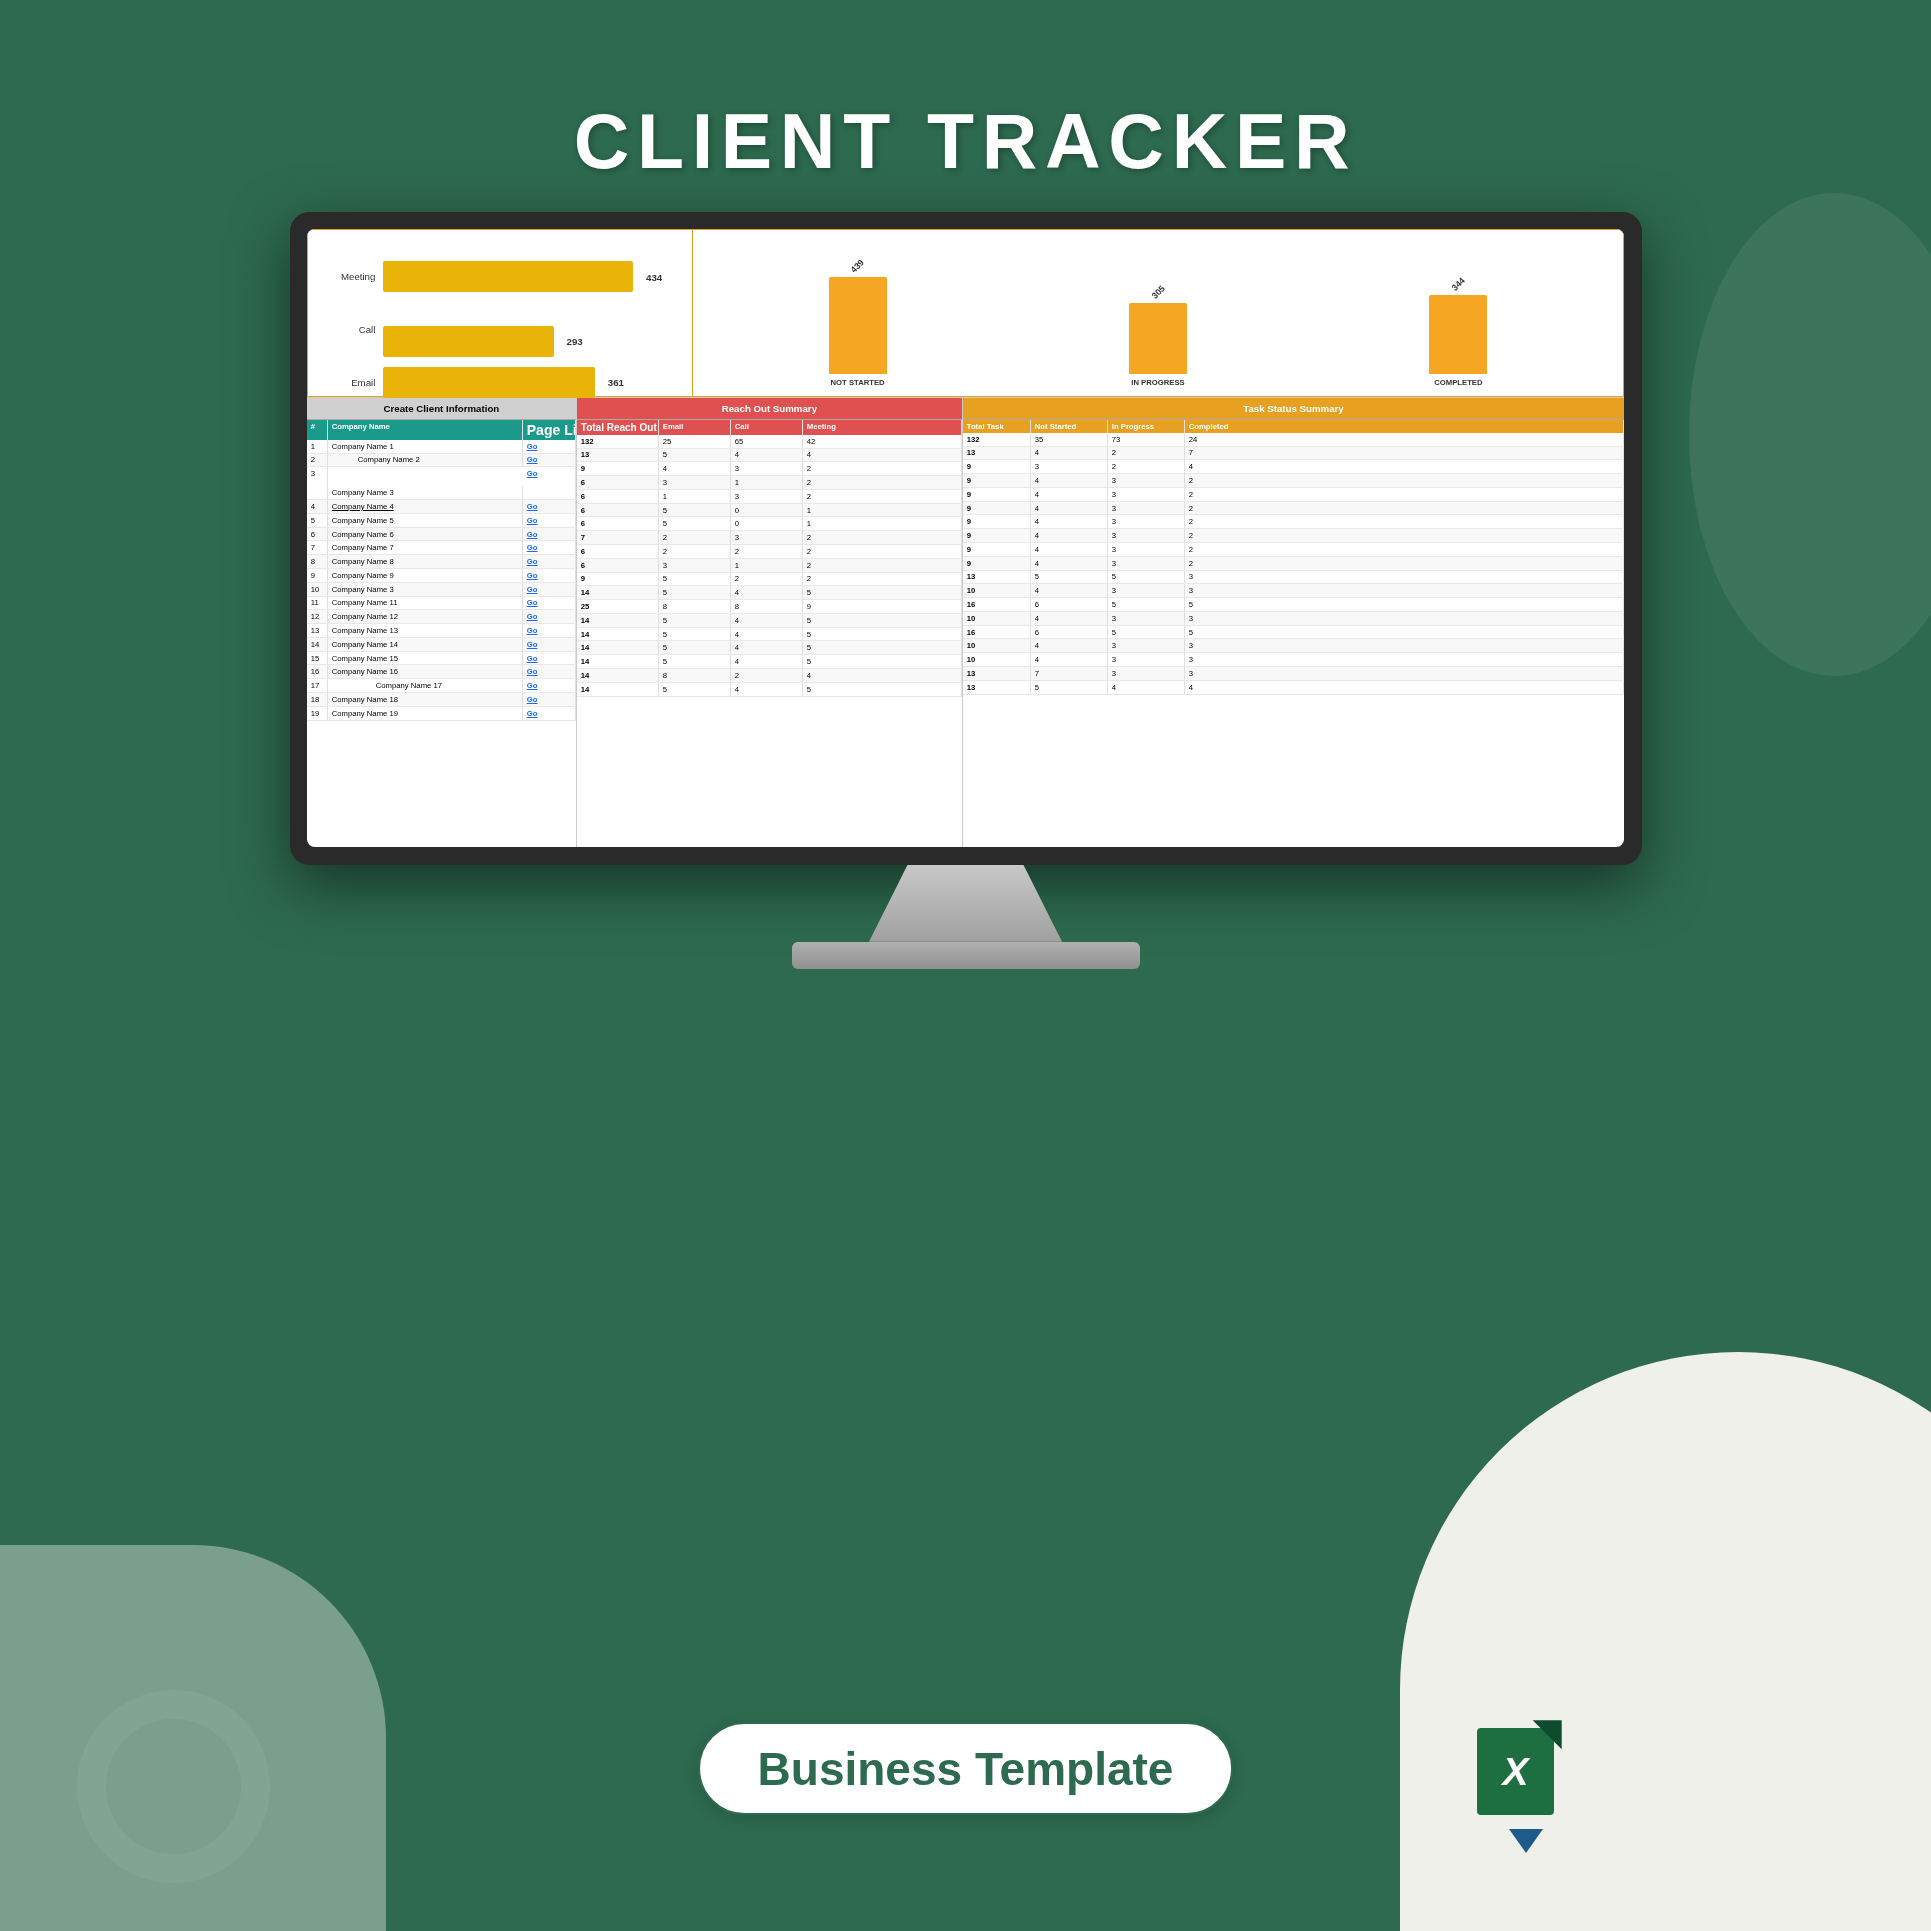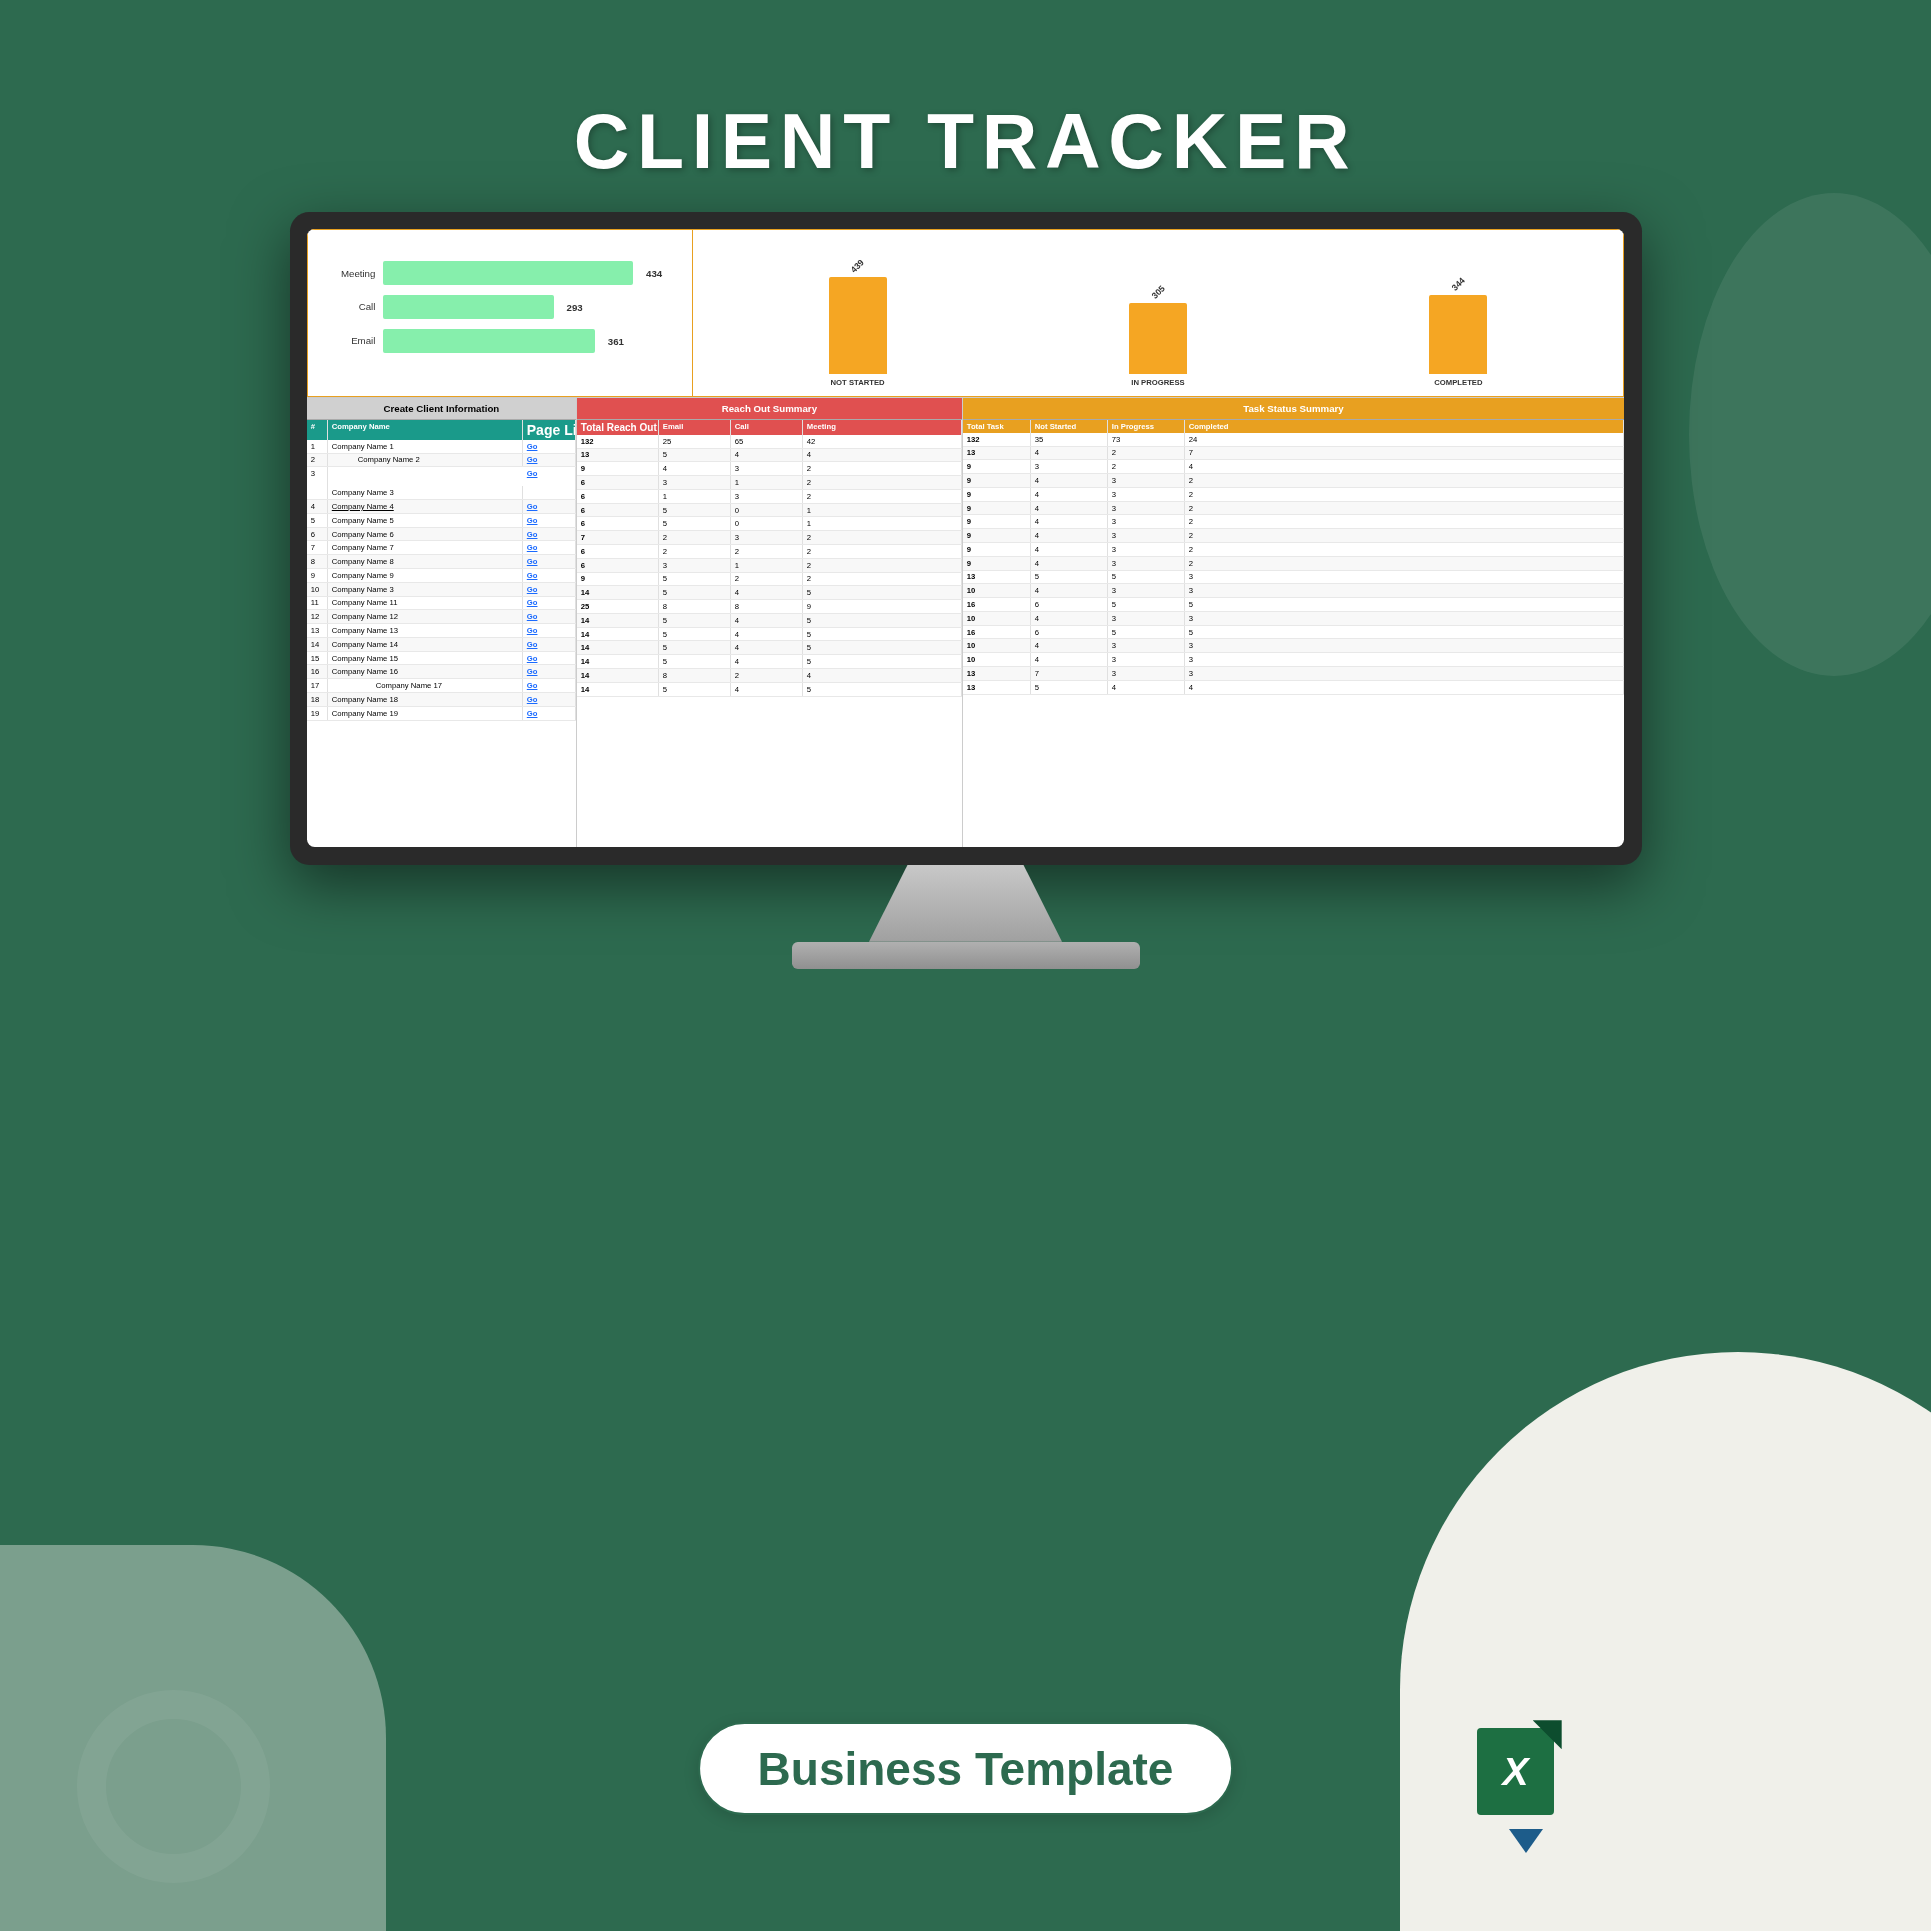"434" .chart-bar { background: #86efac -> #eab308; height: 24px -> 31px }
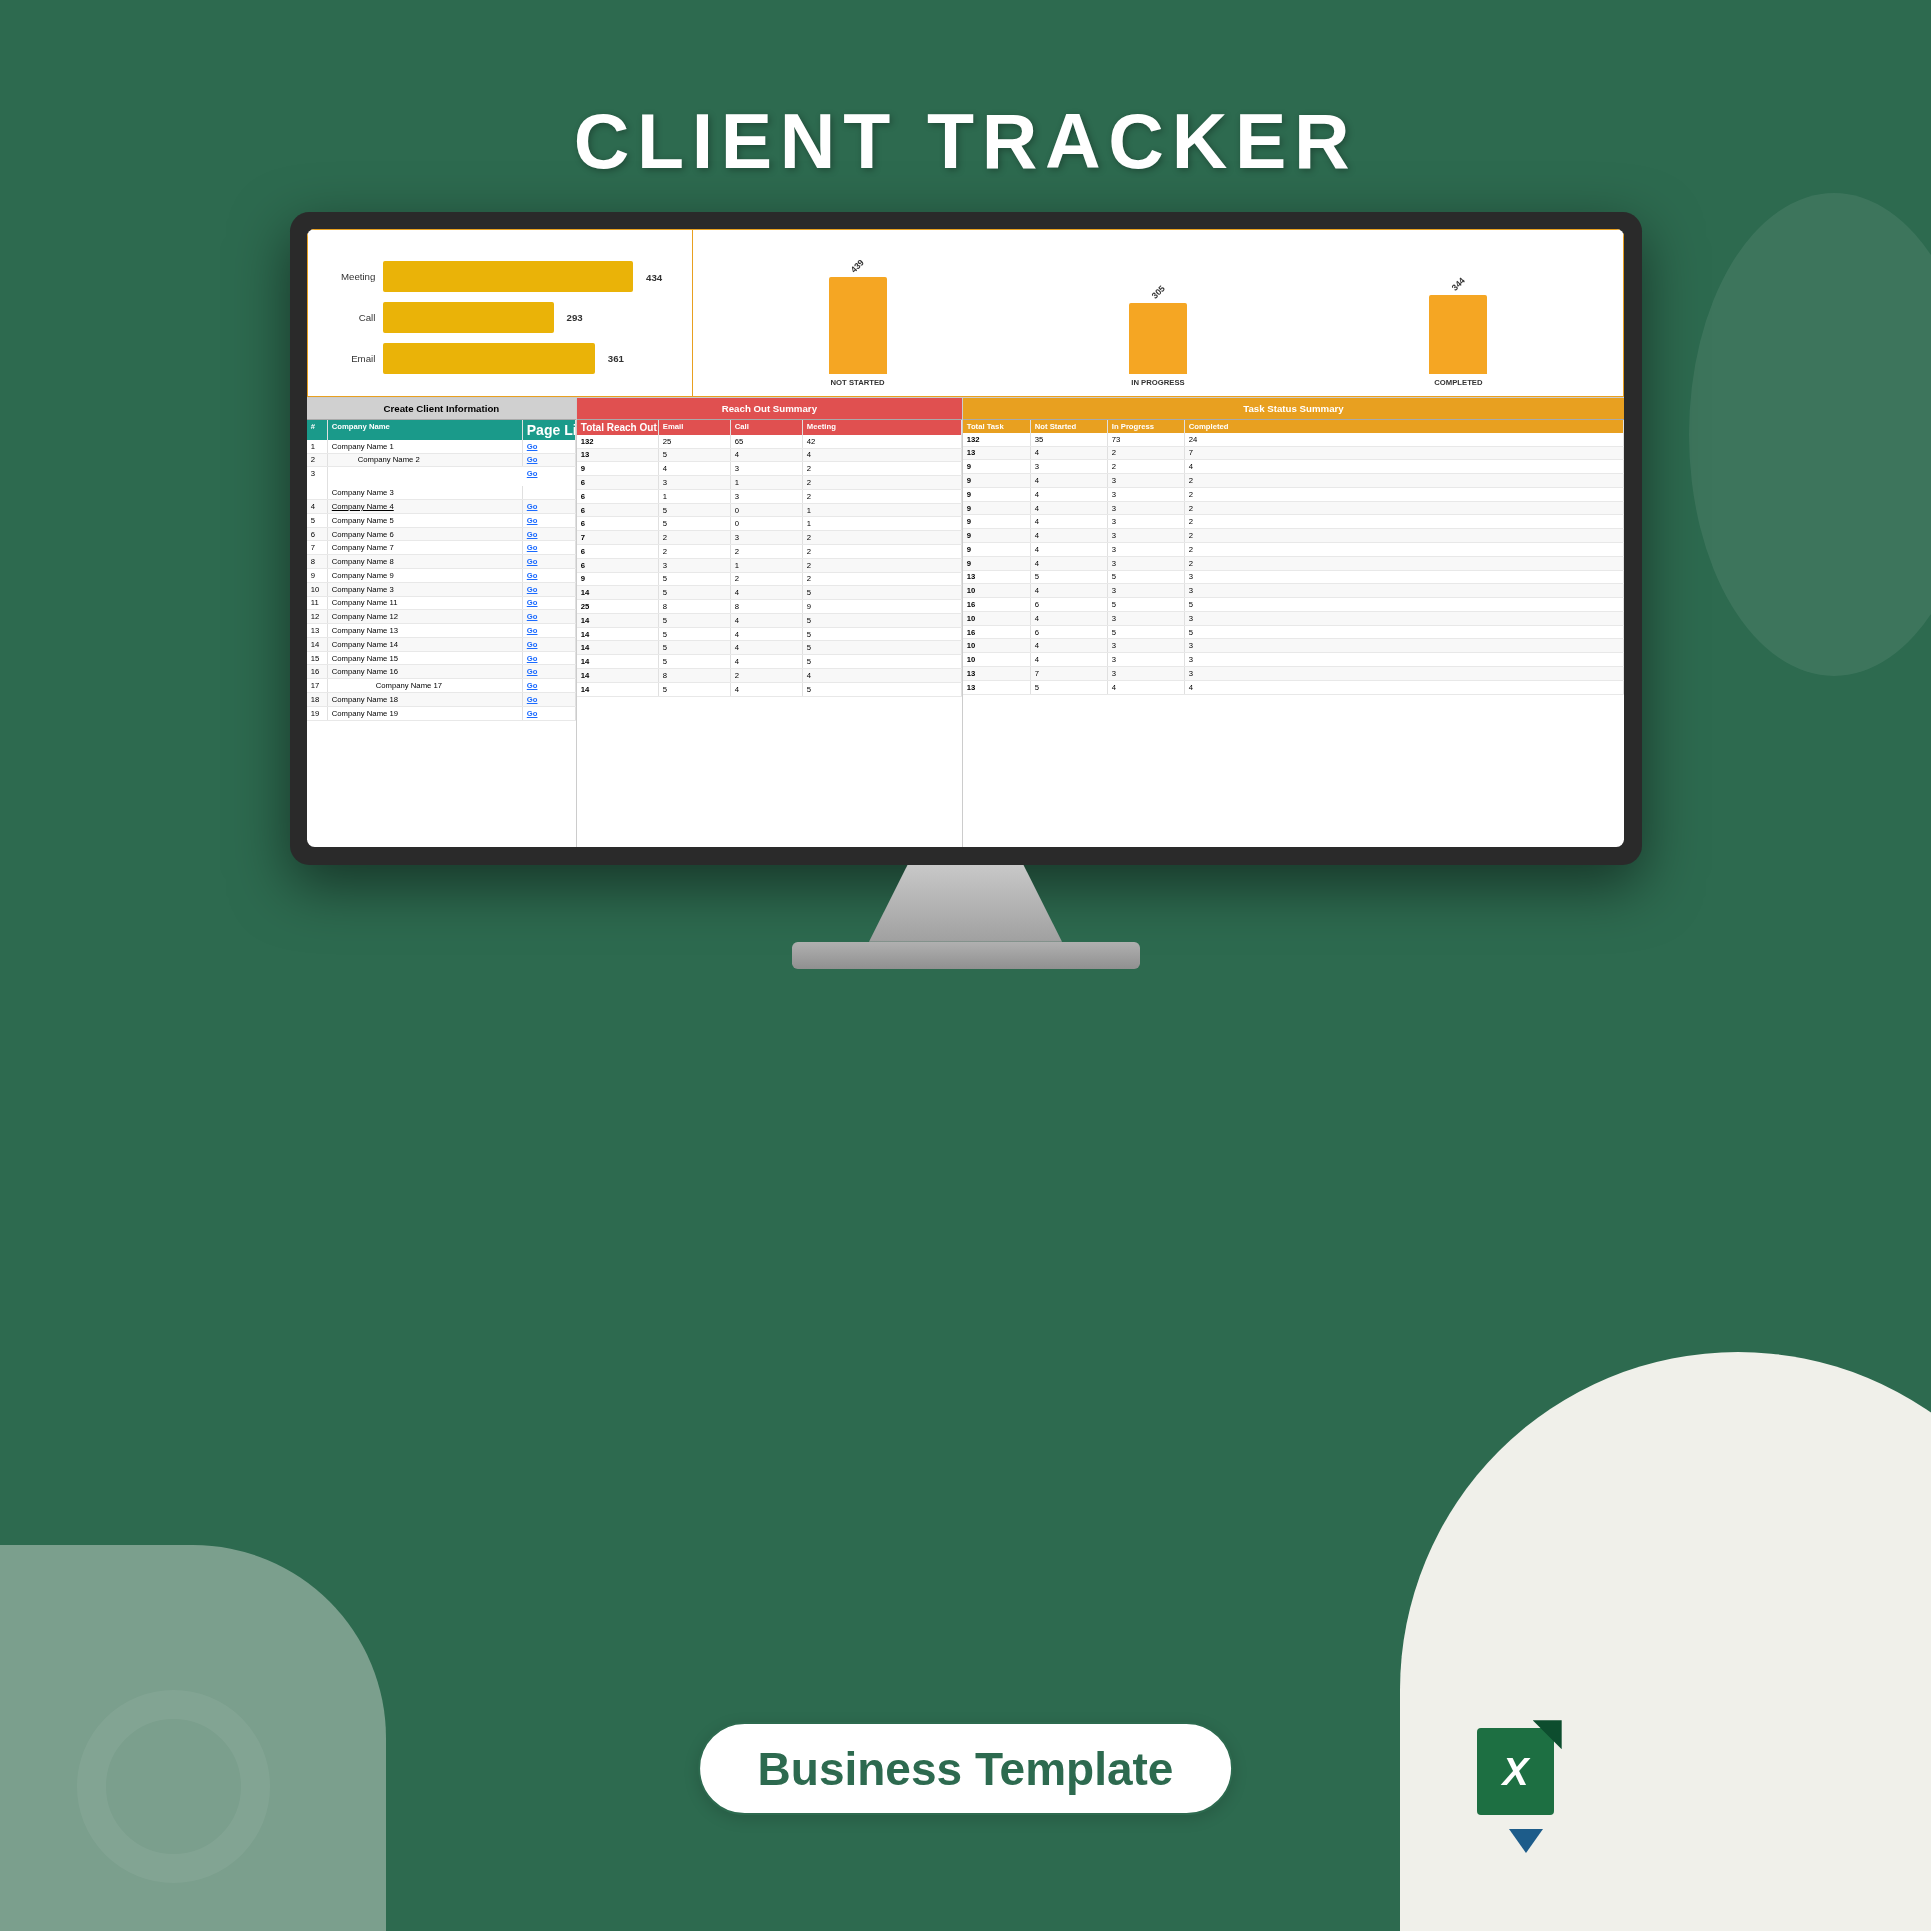"293" div.chart-bar { margin-top: none -> 24px }
